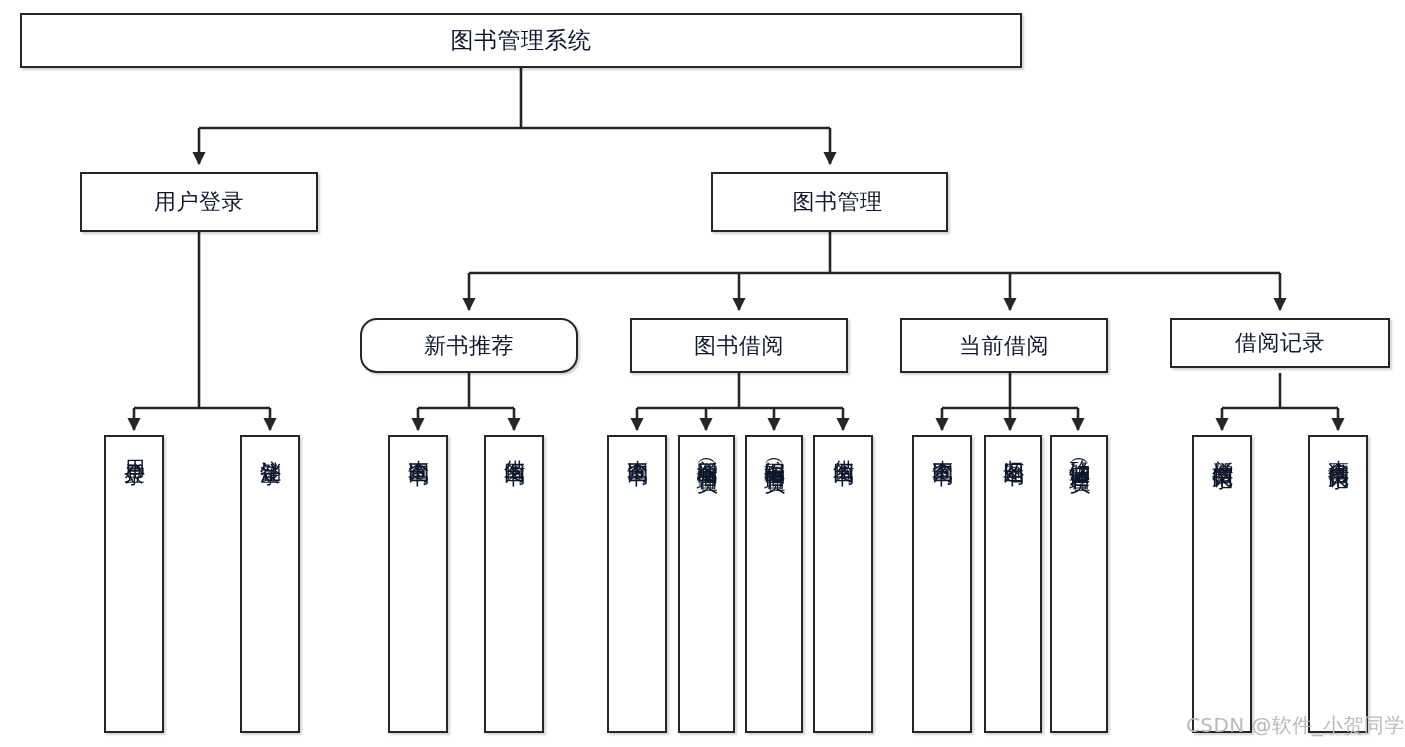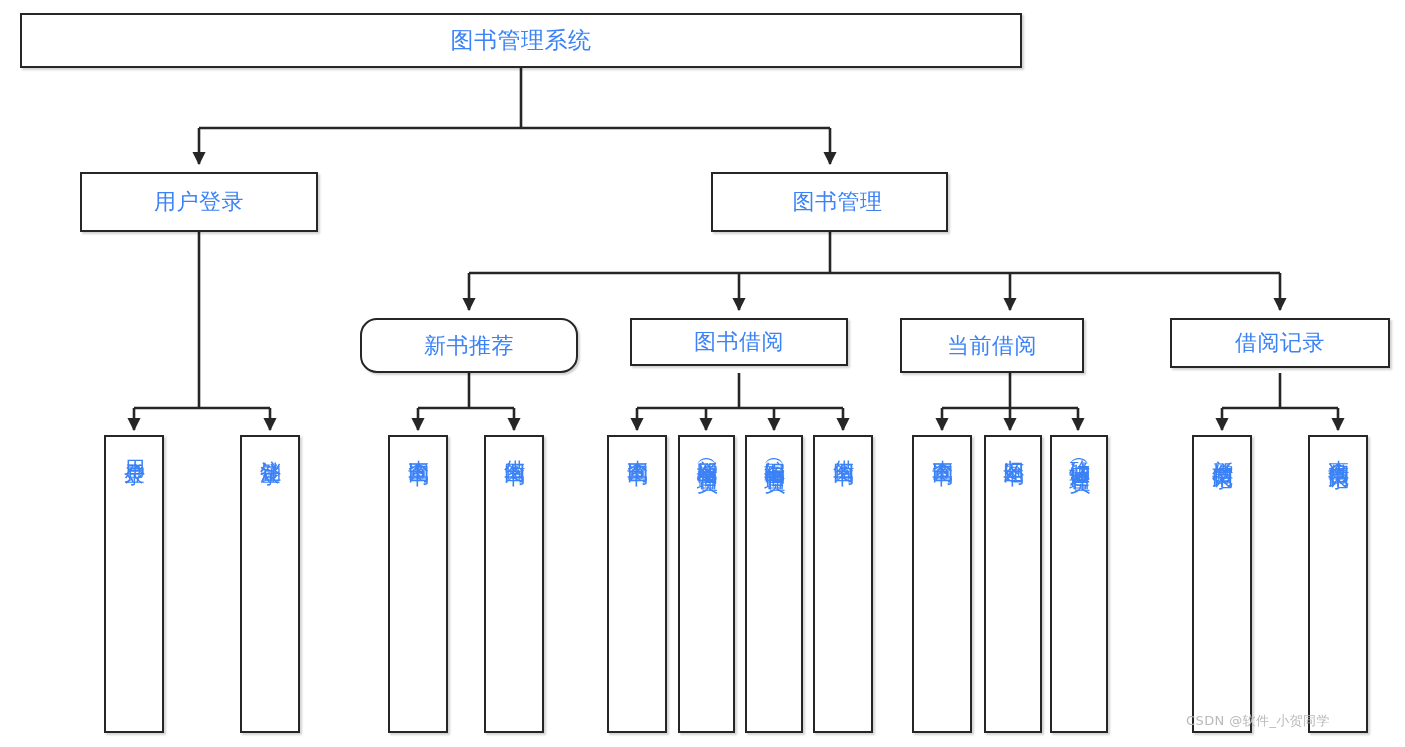"图书管理系统" .node .label { color: #3b82f6 -> #0f172a }
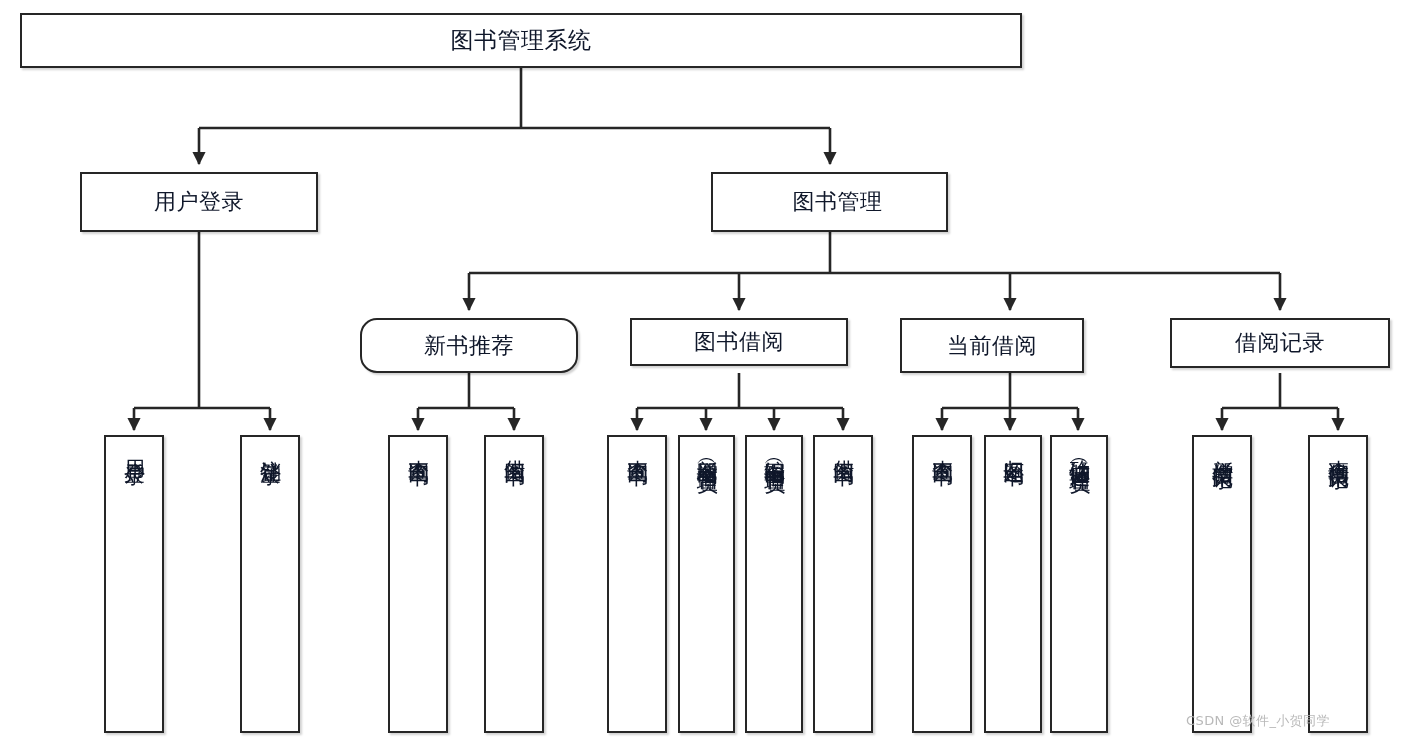"图书借阅" div.node { height: 48px -> 55px }
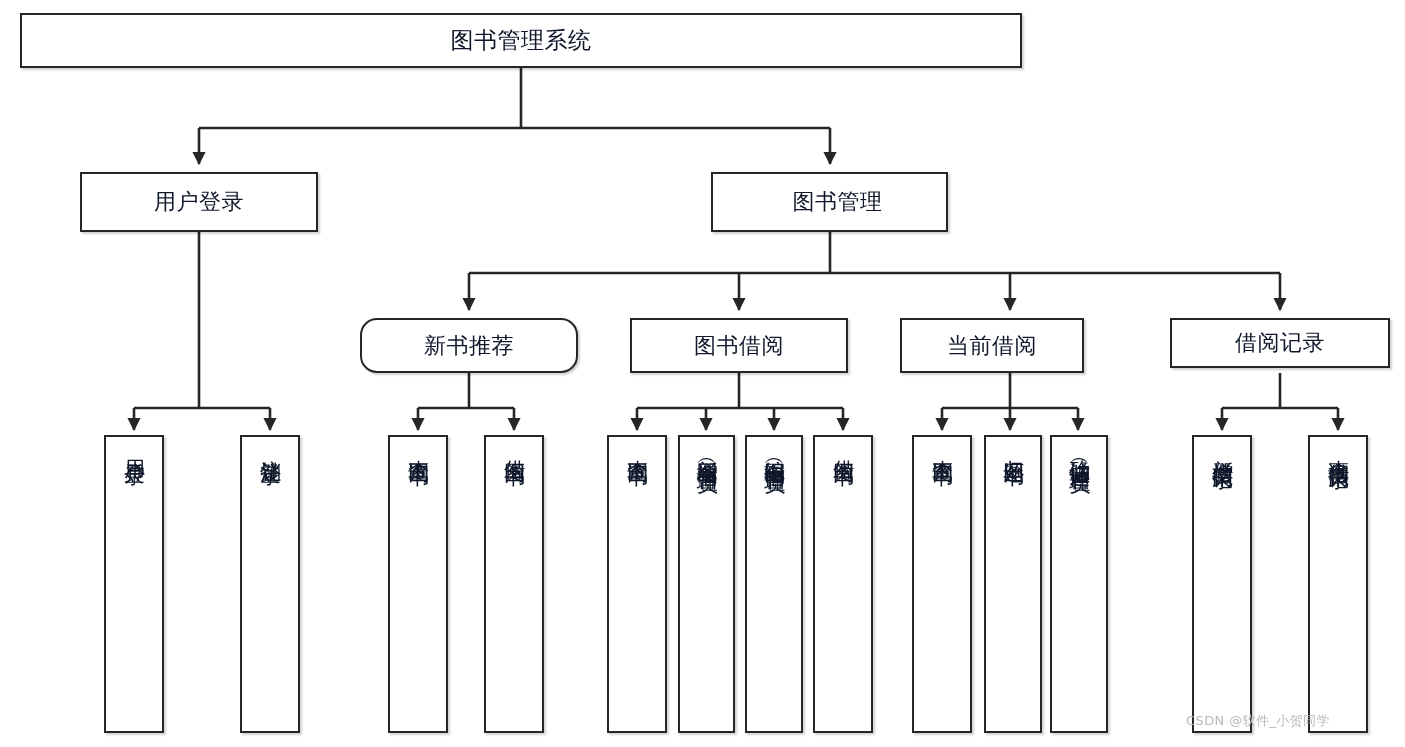"当前借阅" div.node { width: 184px -> 208px }
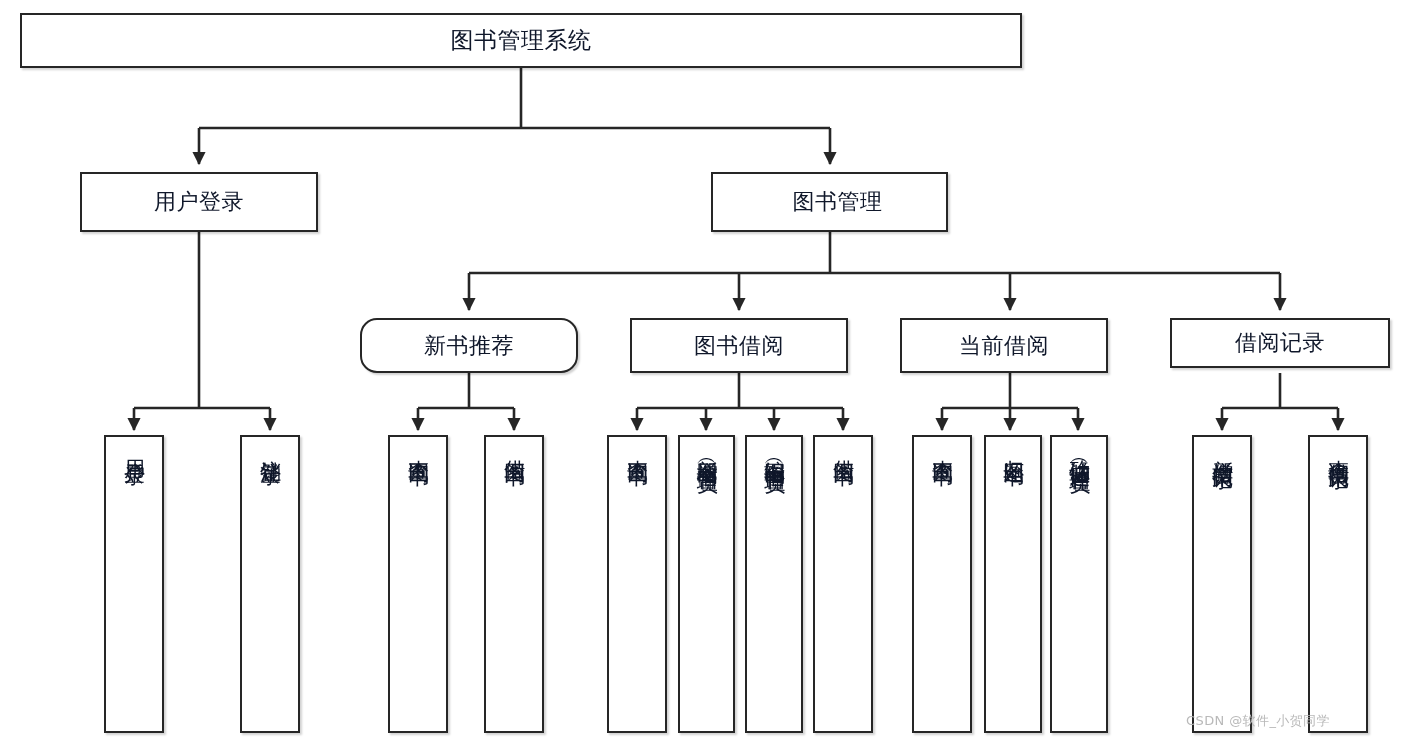"CSDN @软件_小贺同学" .watermark { font-size: 13px -> 20px }
